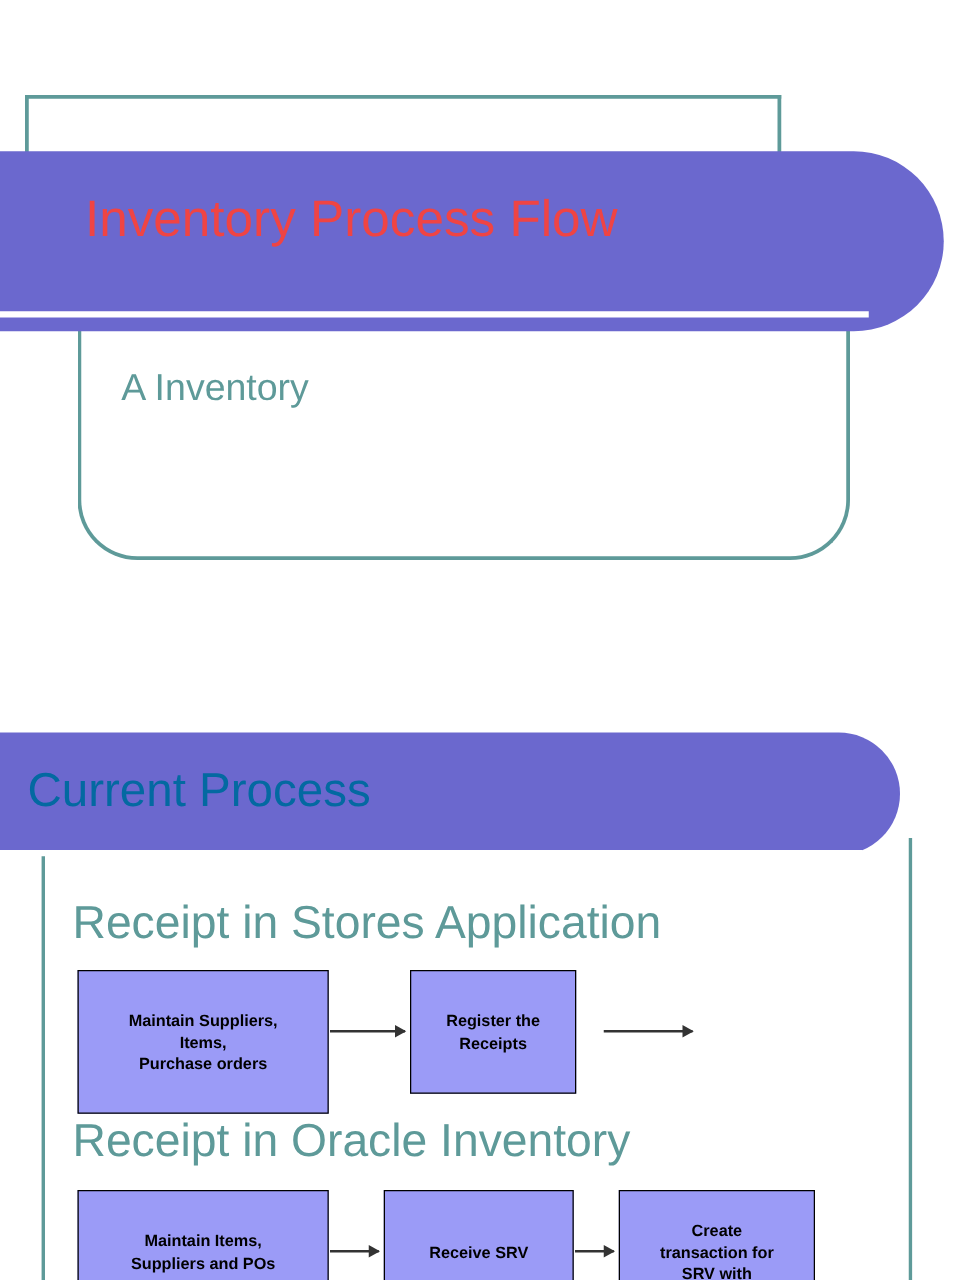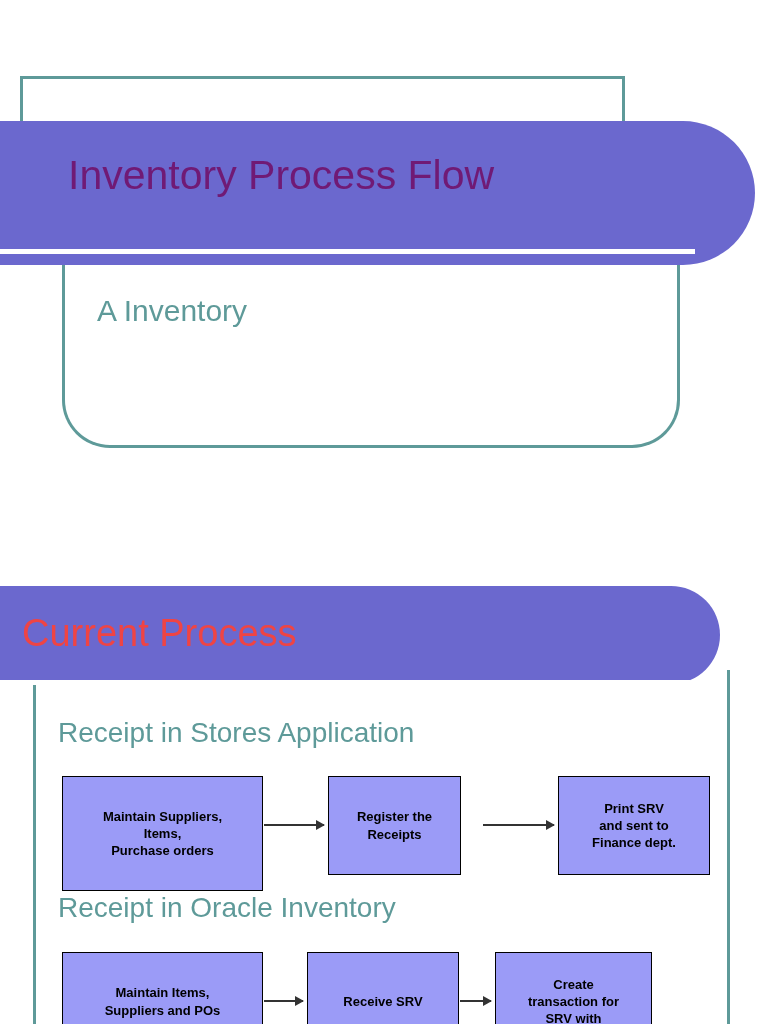"Inventory Process Flow" .s1-banner-title { color: #701a75 -> #ef4444 }
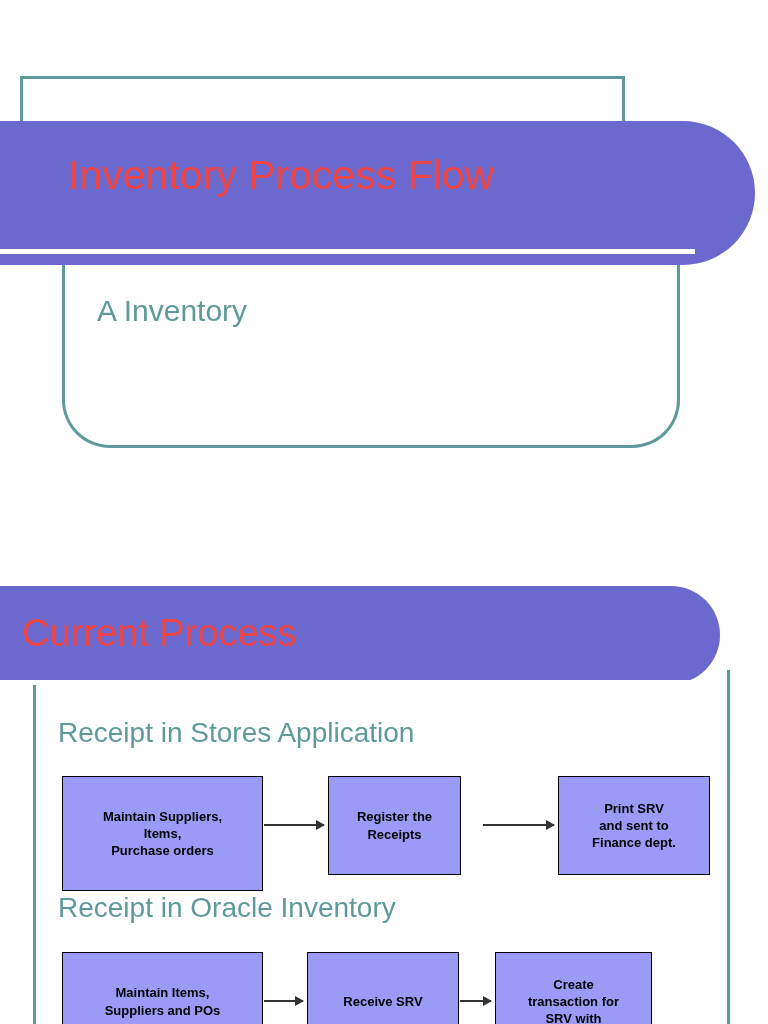"Current Process" .s2-banner-title { color: #ef4444 -> #0369a1 }
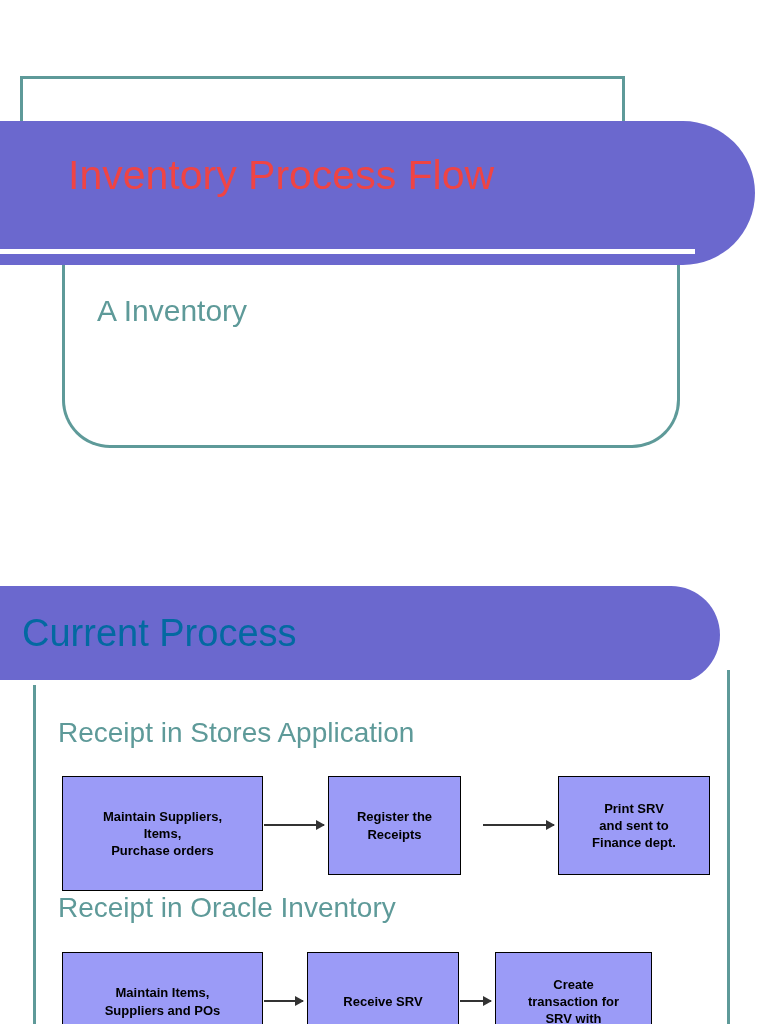"Receipt in Stores Application" .s2-section-heading { font-size: 28px -> 37px }
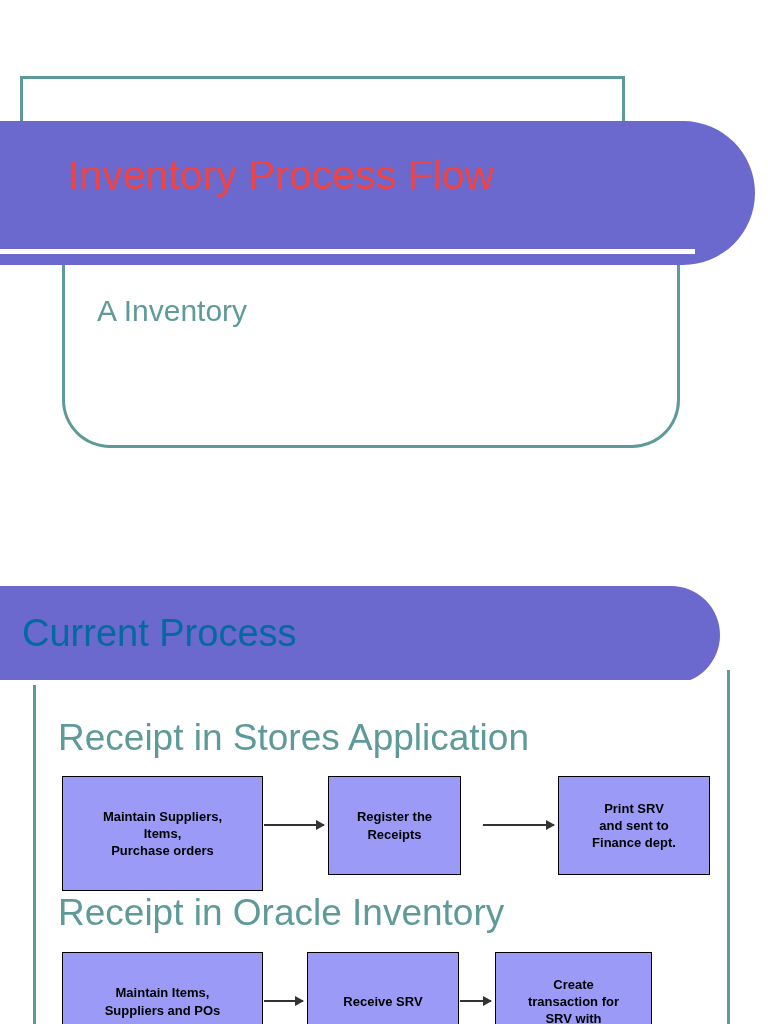"Print SRV" div.flow-box { html: <div>Print SRV<br>and sent to<br>Finance dept.</div> -> none }
